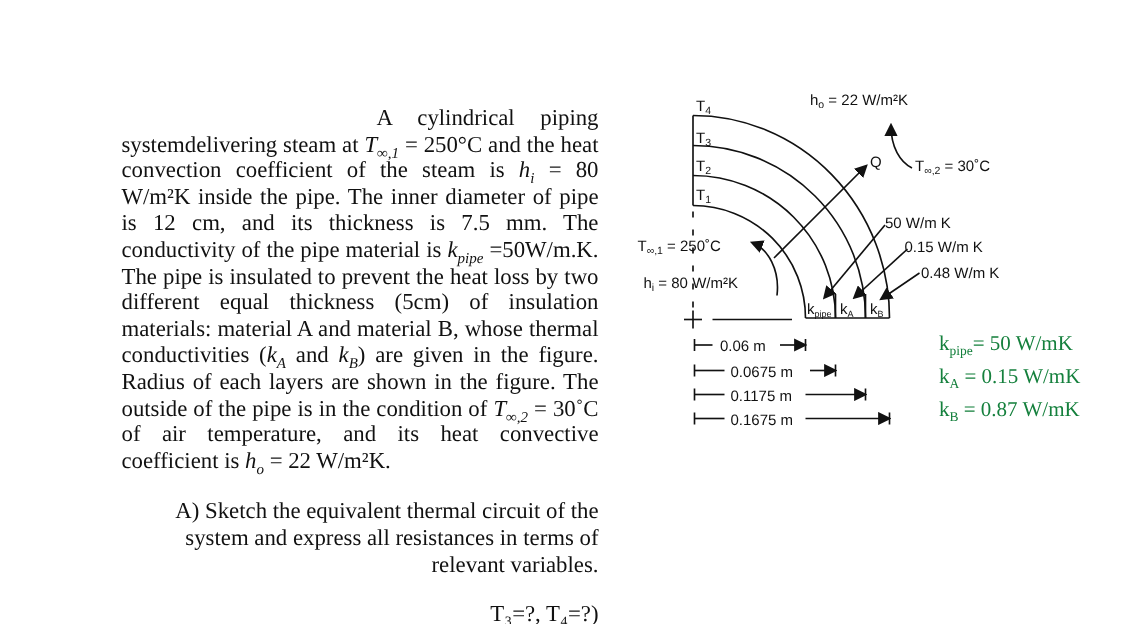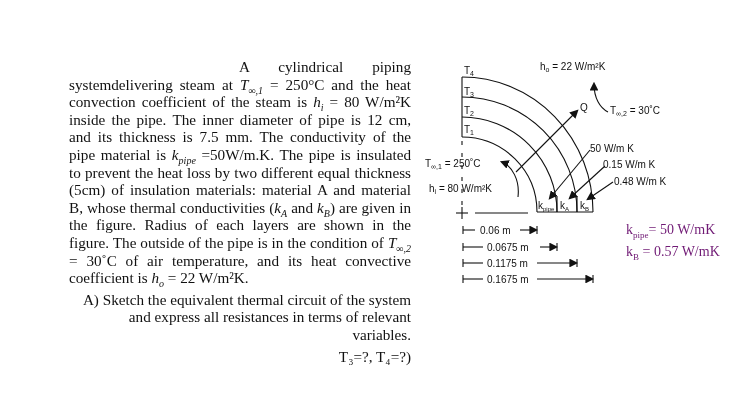"A cylindrical piping systemdelivering" .problem p { margin: 4px -> 16px }
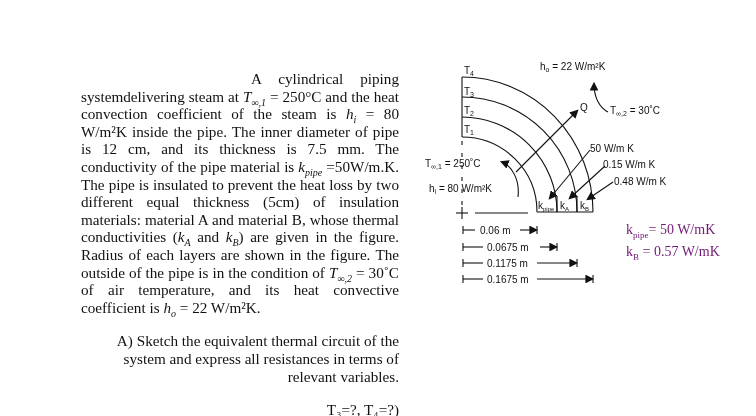"kpipe= 50 W/mK" .klist { color: #701a75 -> #15803d }
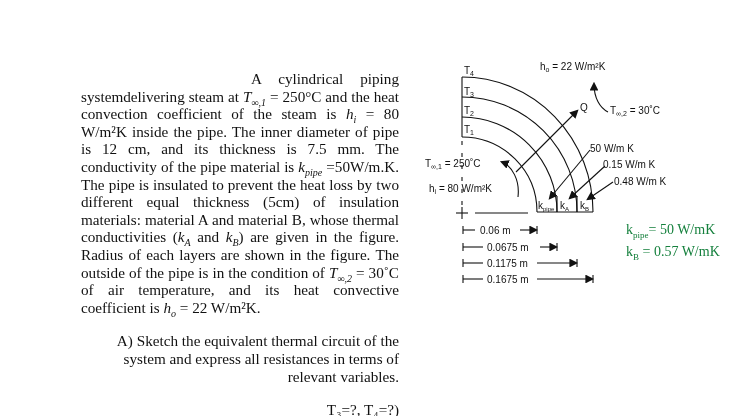"kA = 0.15 W/mK" div { html: none -> <div><span>k</span><sub>A</sub><span> = 0.15 W/mK</span></div> }
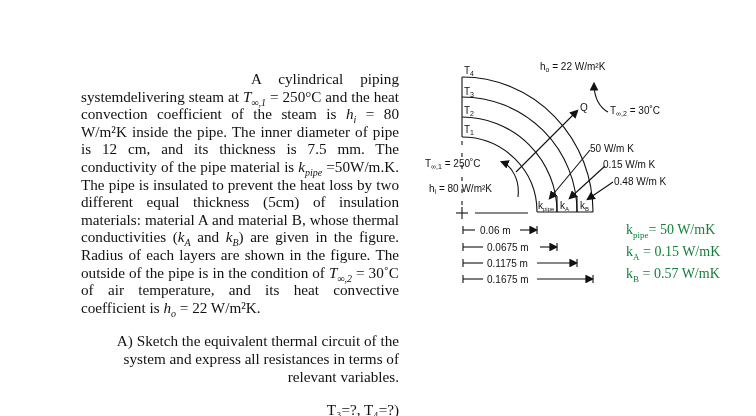"= 0.57 W/mK" span { text: 0.57 -> 0.87 }
